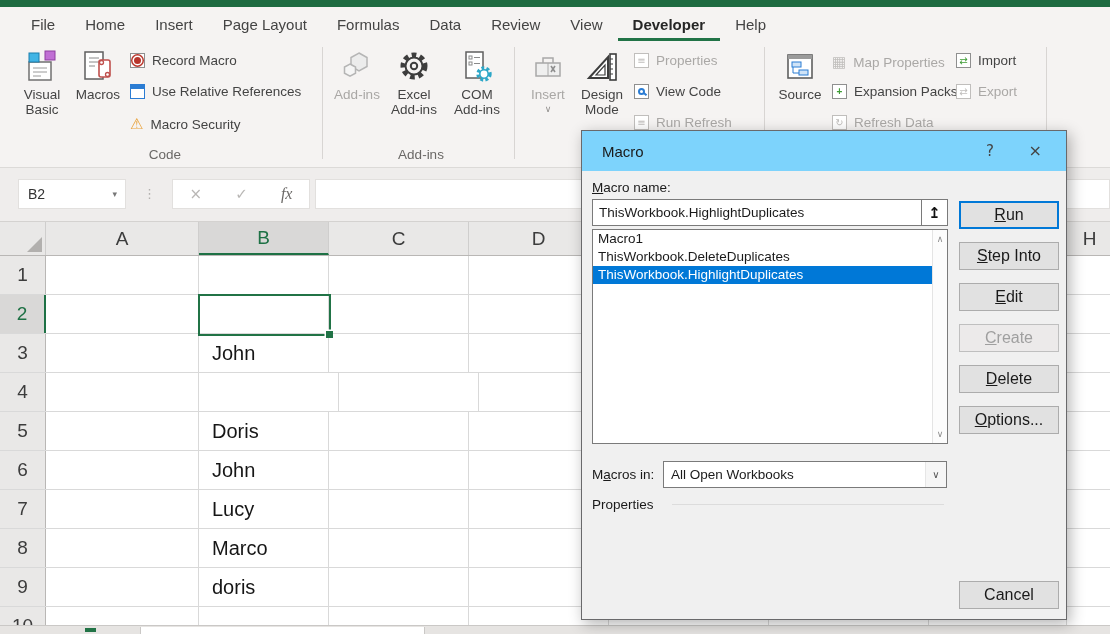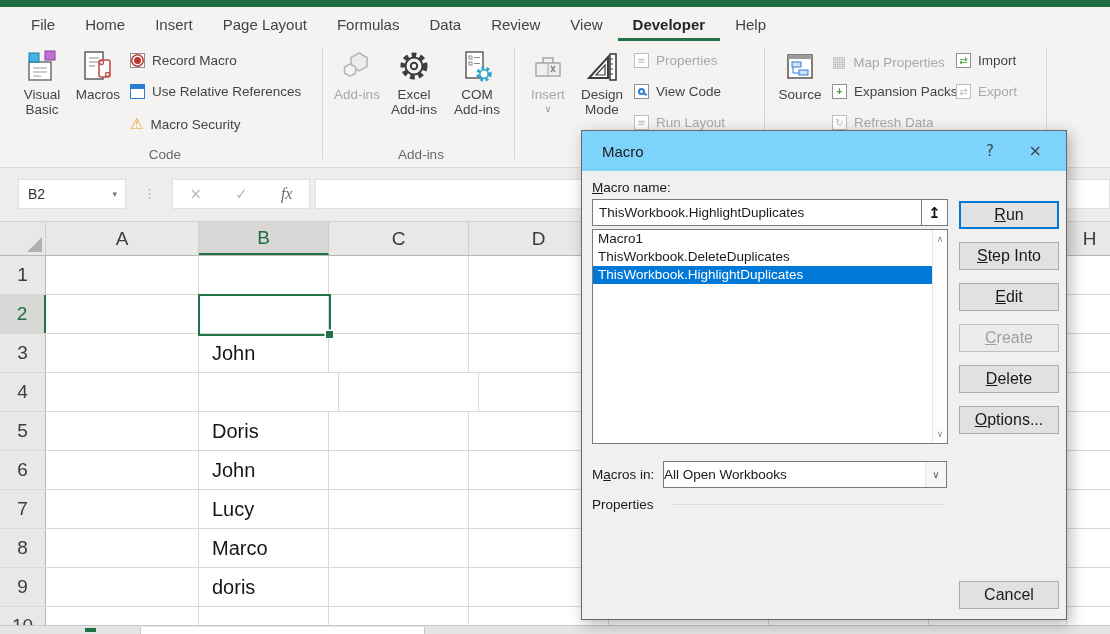"Run Layout" span { text: Layout -> Refresh }
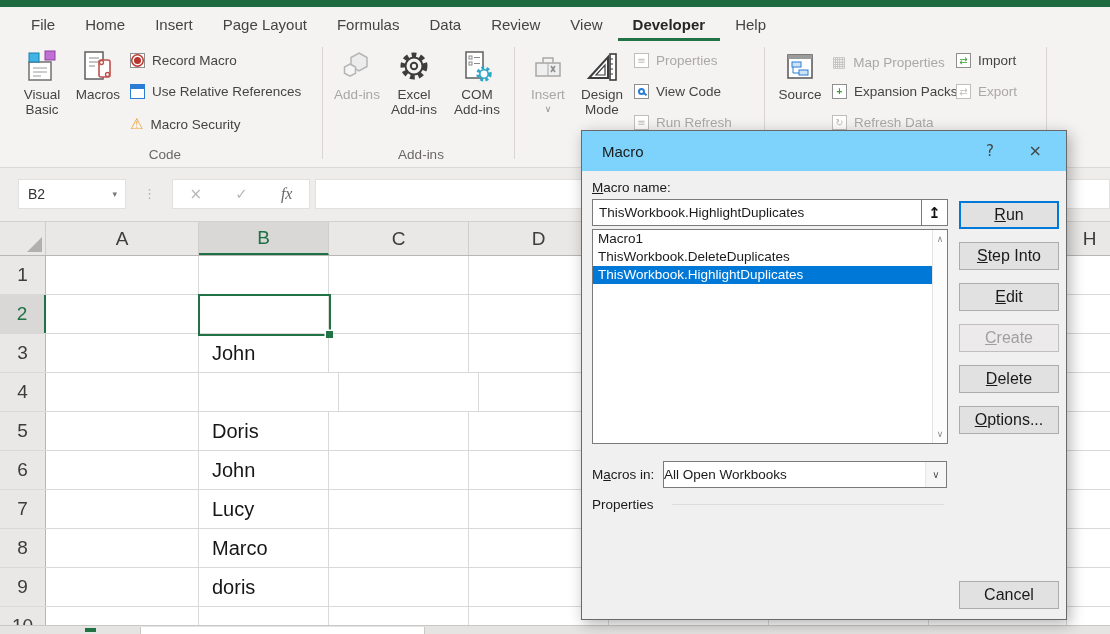"All Open Workbooks" #combo { padding-left: none -> 7px }
